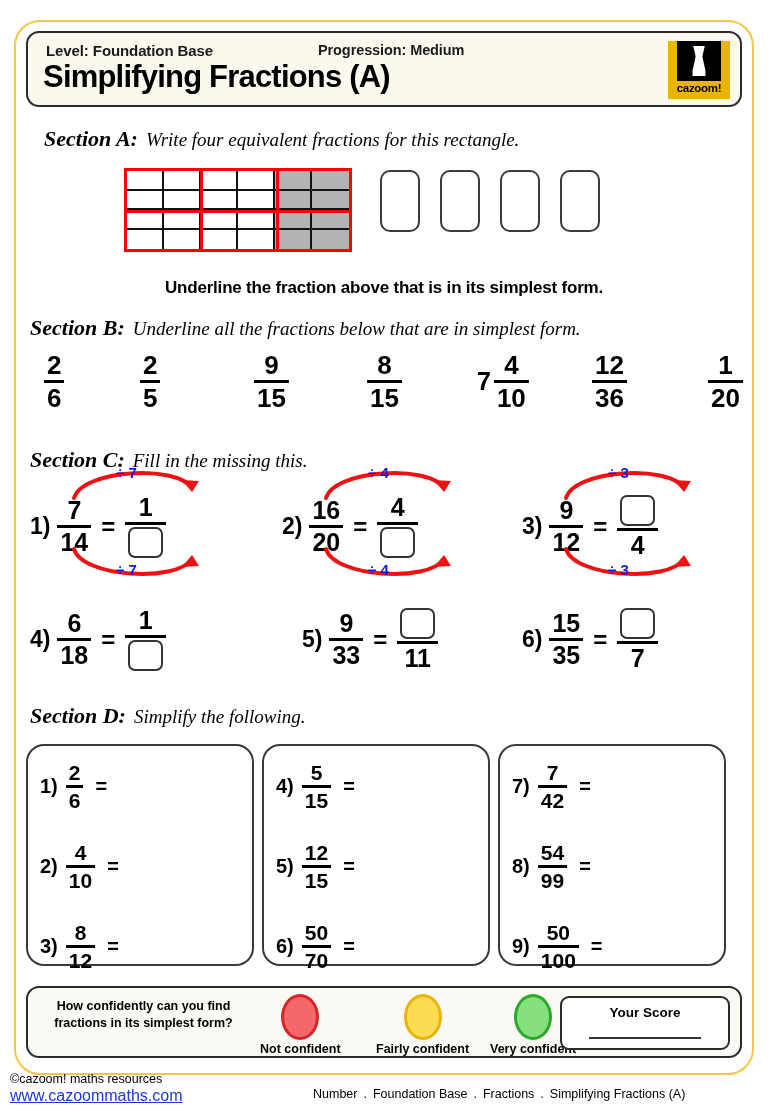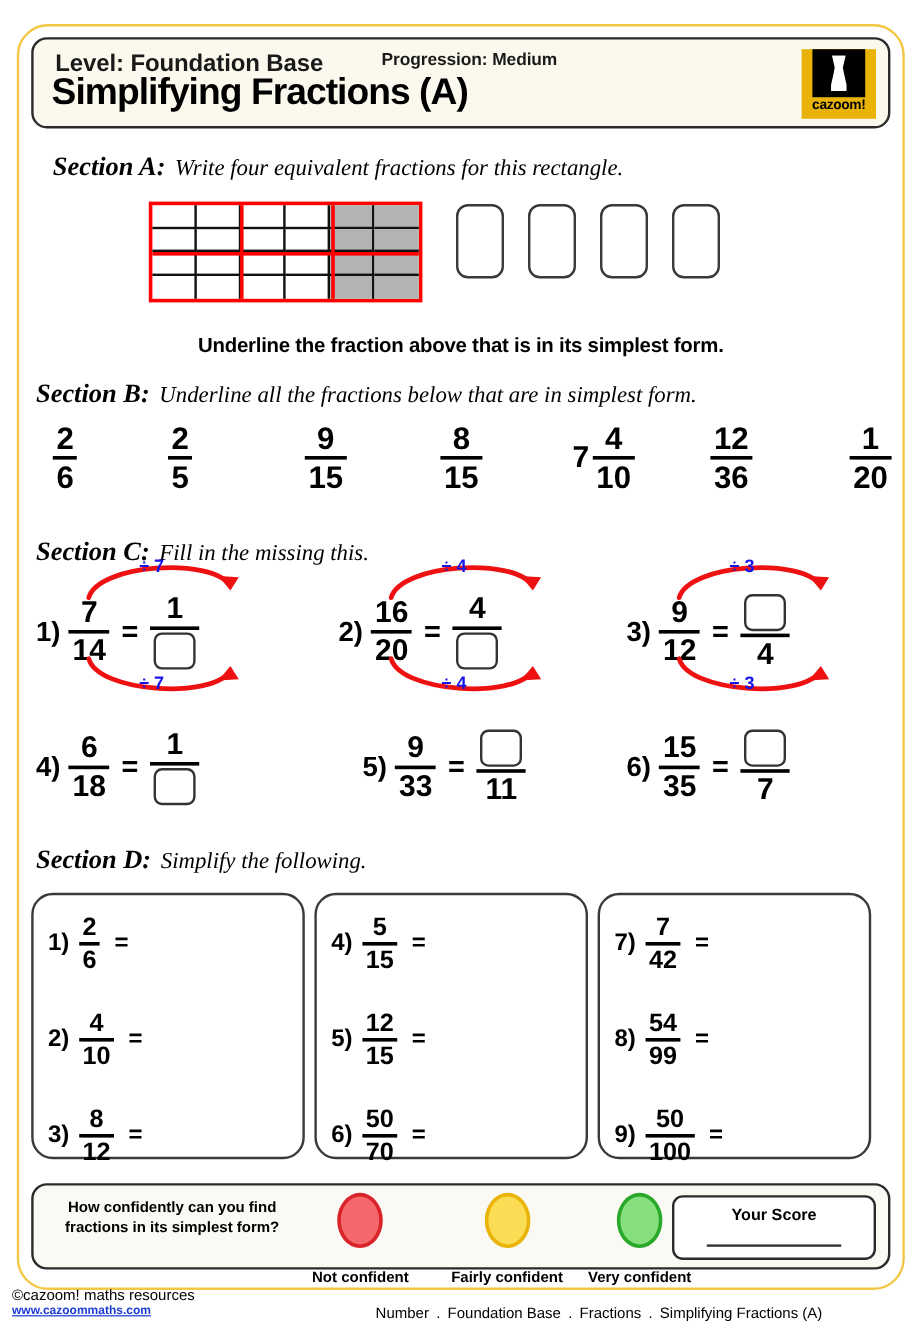"Level: Foundation Base" .hdr-level { font-size: 20px -> 15px }
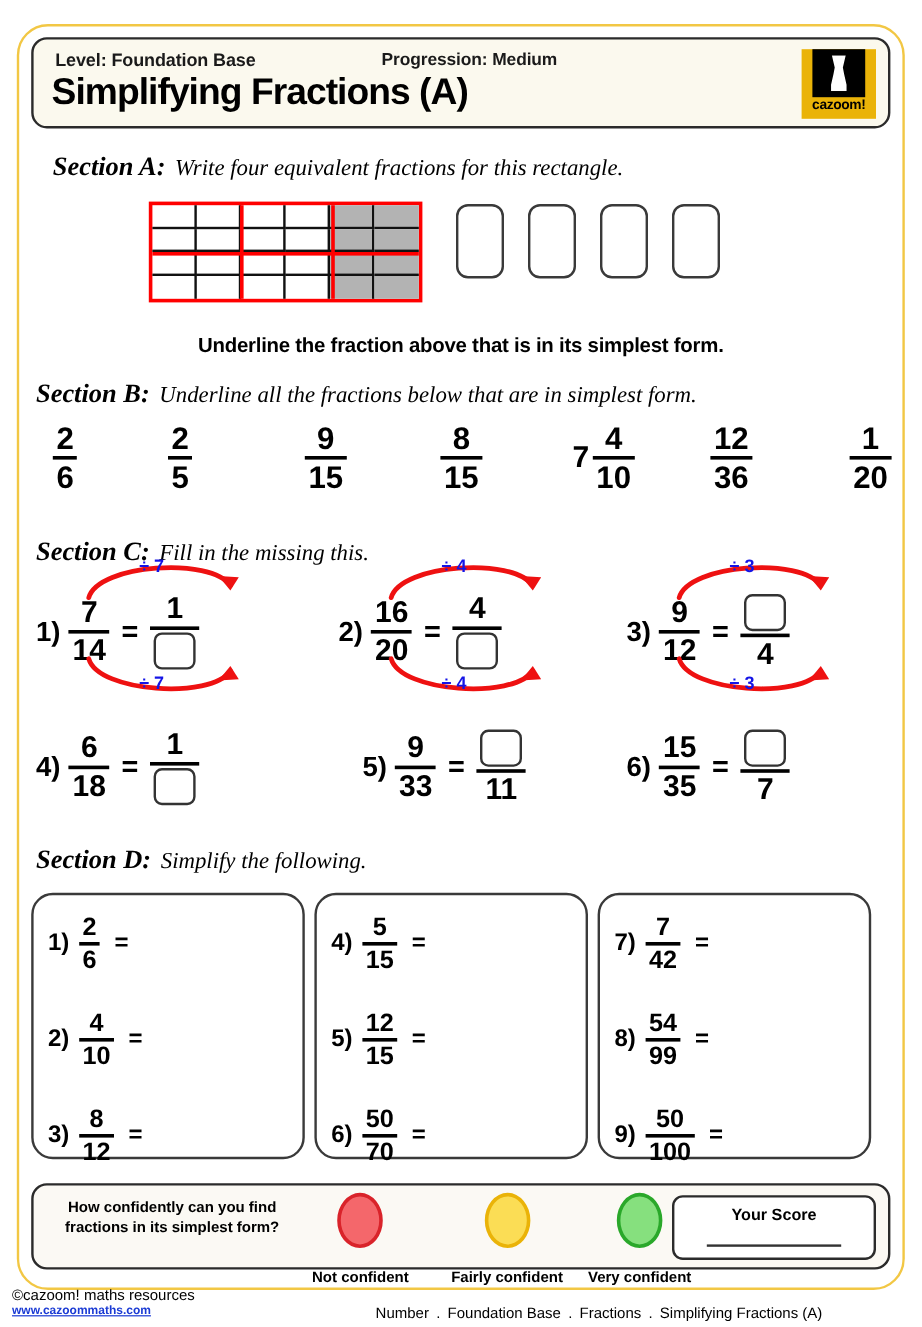"Not confident" .dotlbl { margin-top: 17px -> 2px }
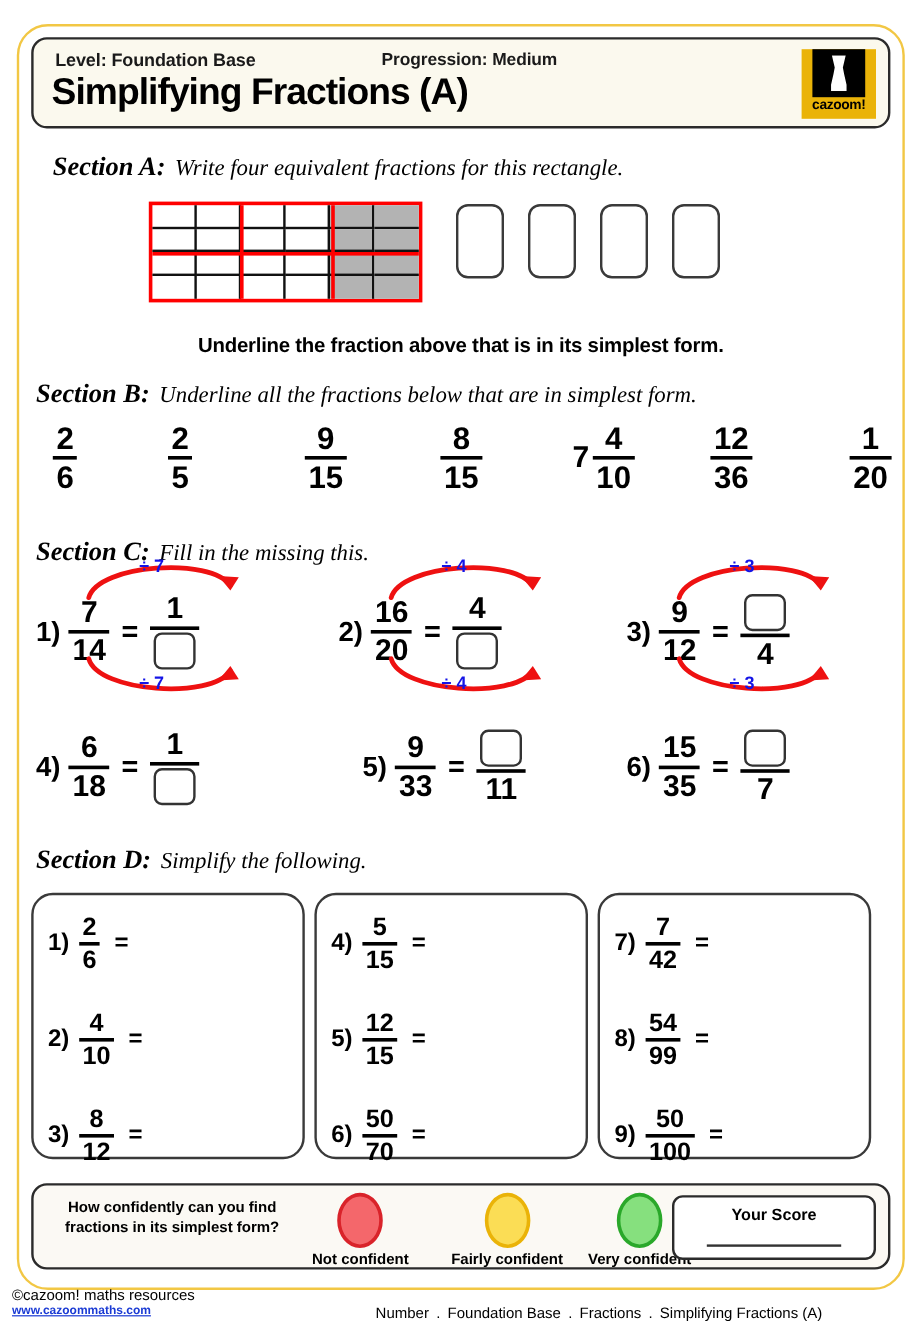"www.cazoommaths.com" .foot-left .fl2 { font-size: 10px -> 16px; font-weight: bold -> none }
